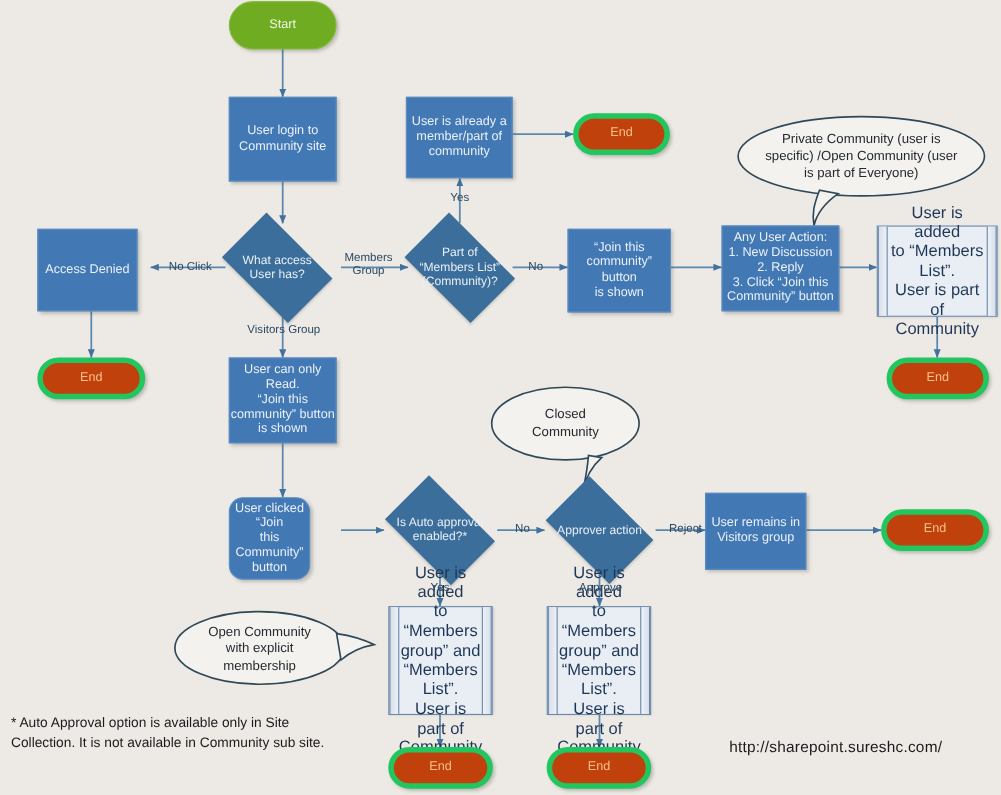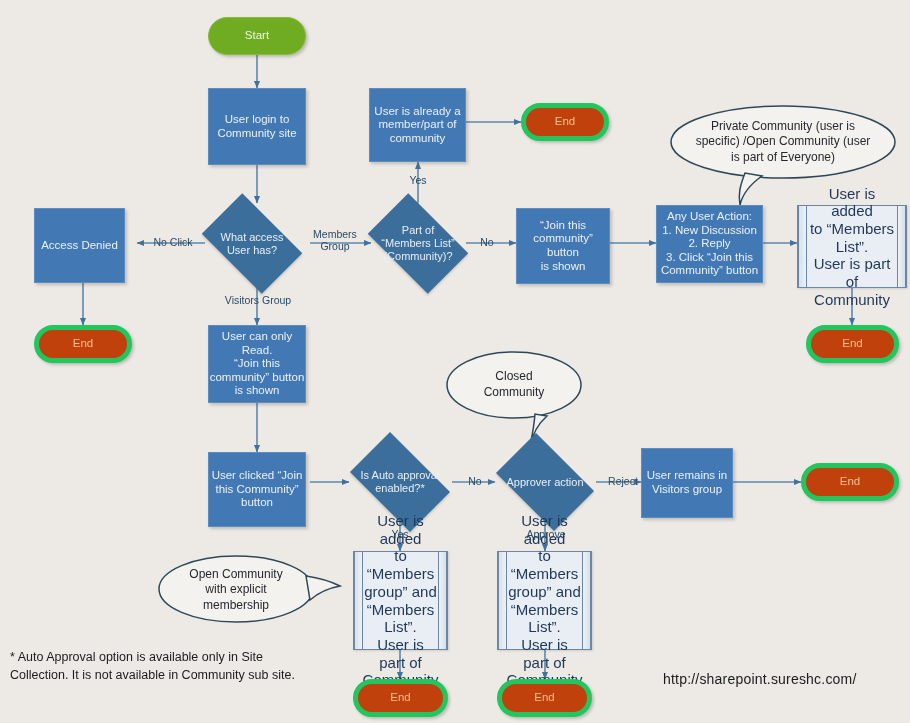"Start" div.node { height: 38px -> 44px; margin-top: 16px -> none }
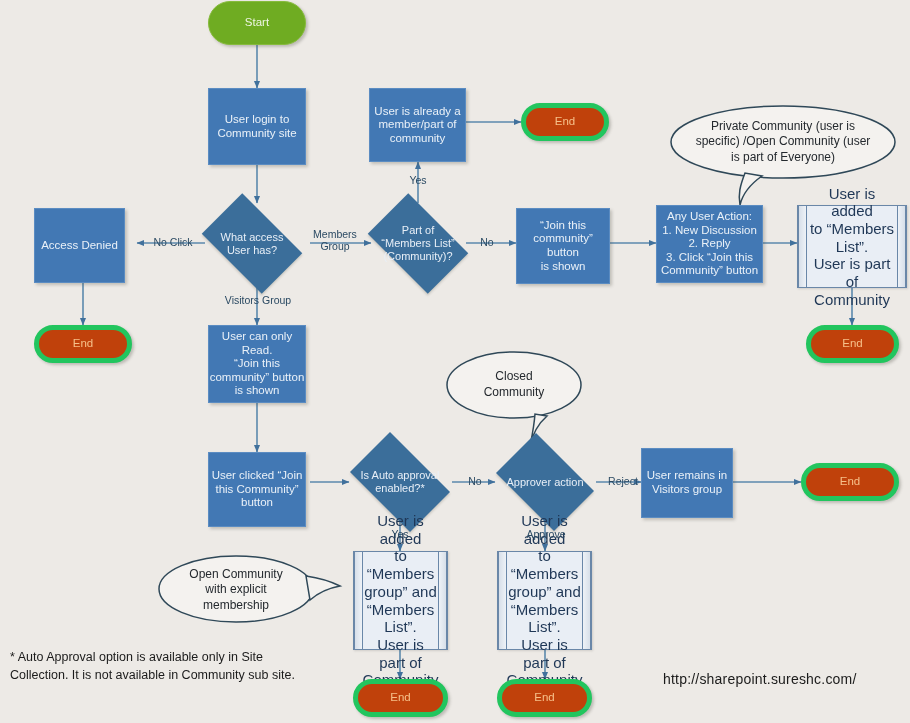"User clicked “Join" div.node { border-radius: none -> 13px; width: 98px -> 74px }
